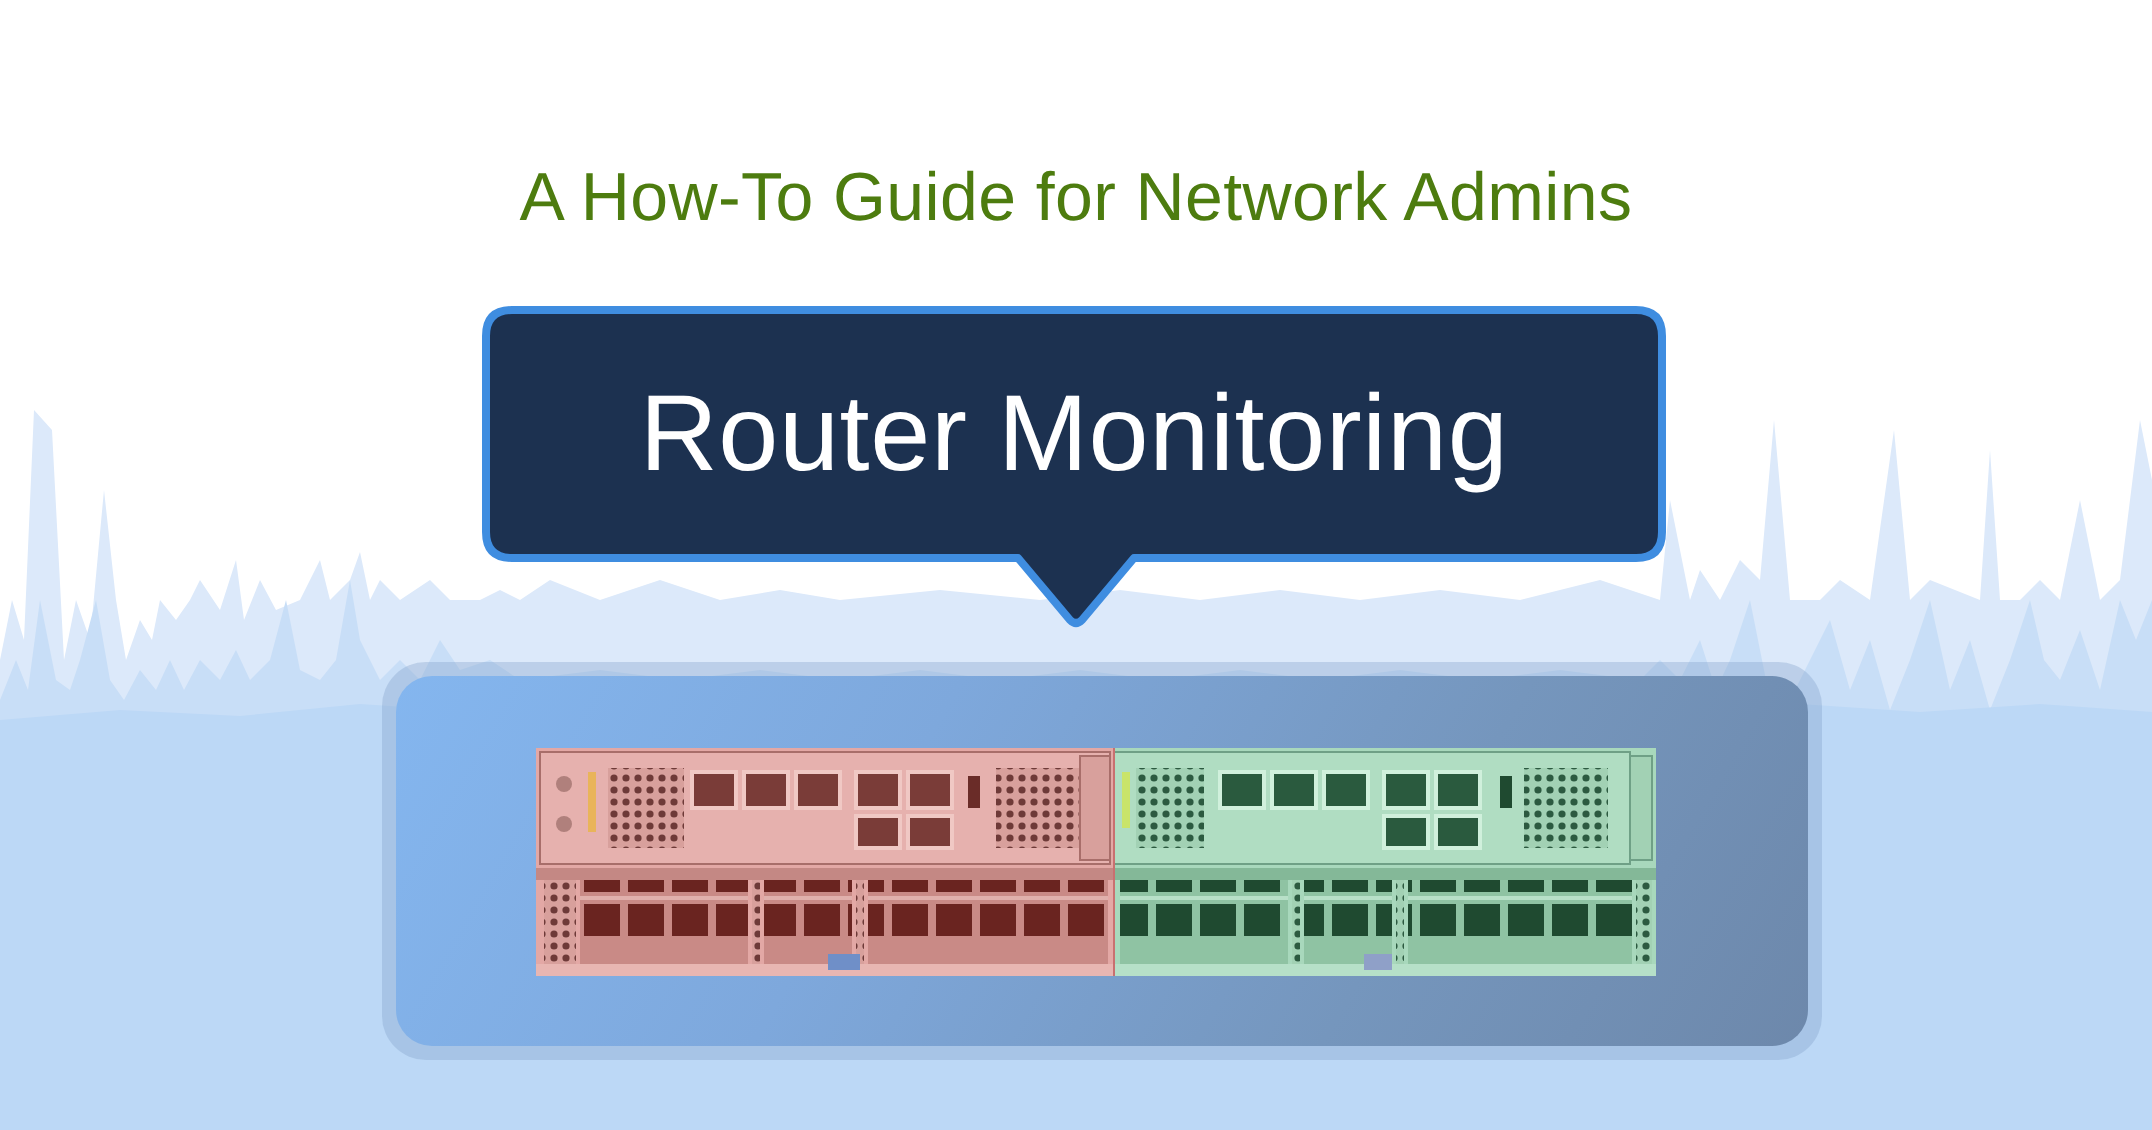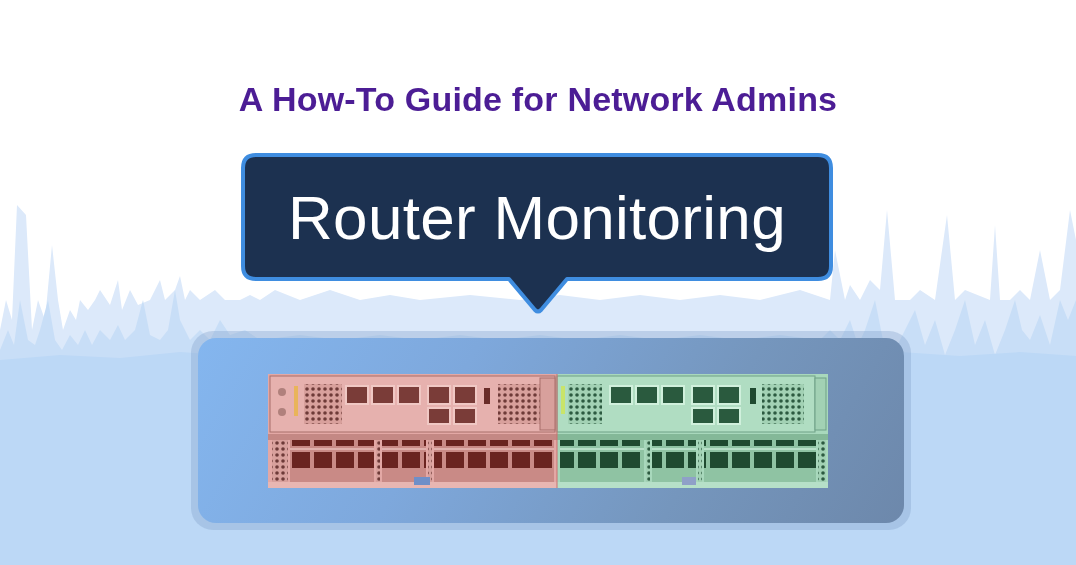"A How-To Guide for Network" .subtitle { color: #4c1d95 -> #4d7c0f; font-weight: 700 -> 400 }
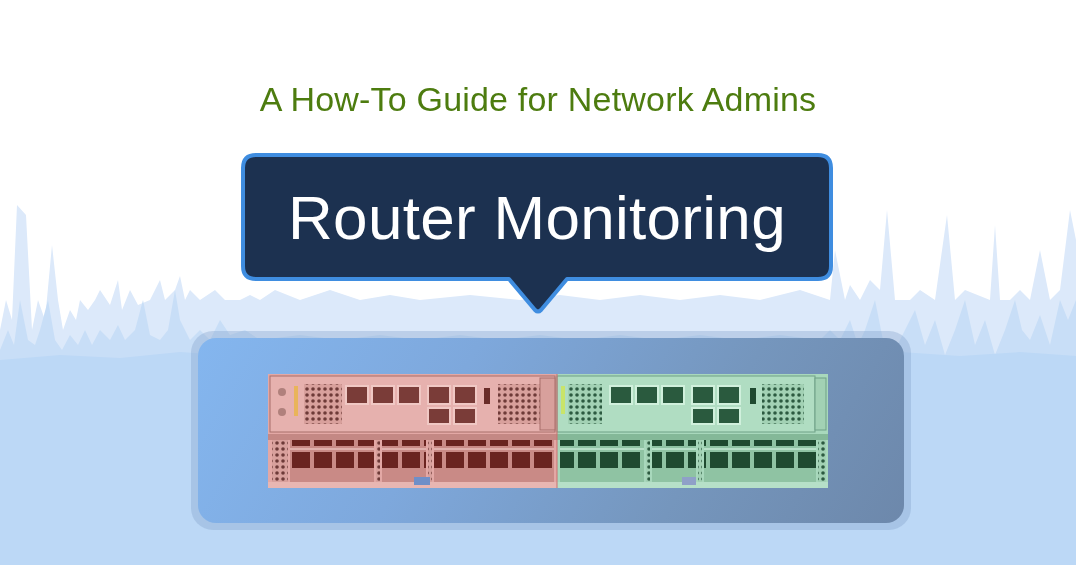"Router Monitoring" .callout-title { font-size: 62px -> 54px }
